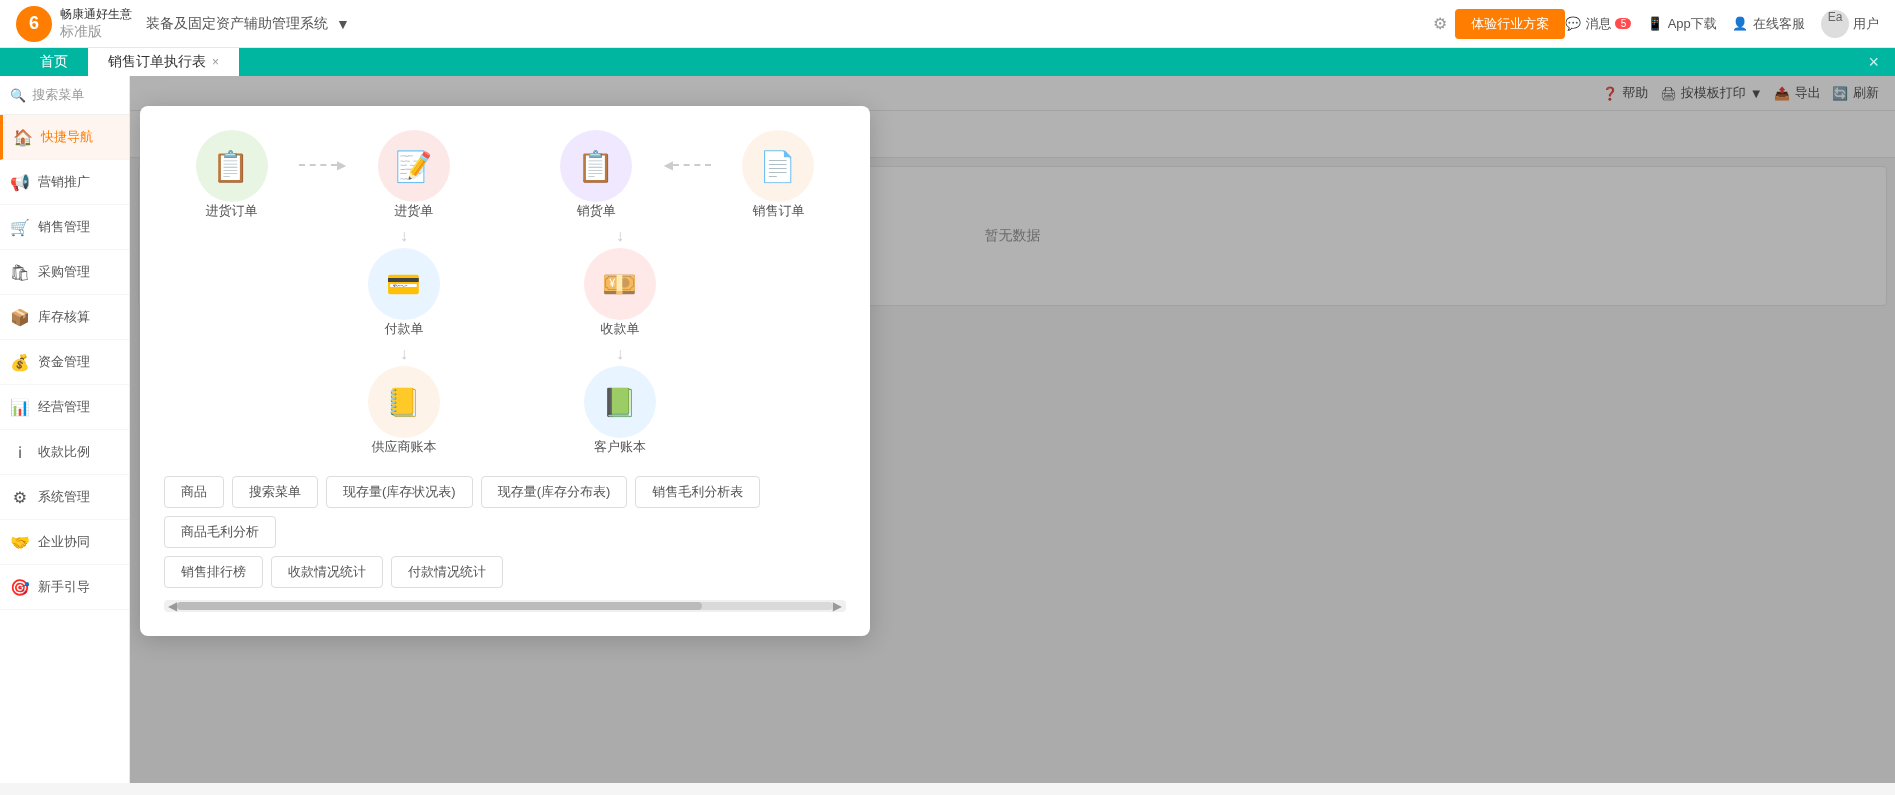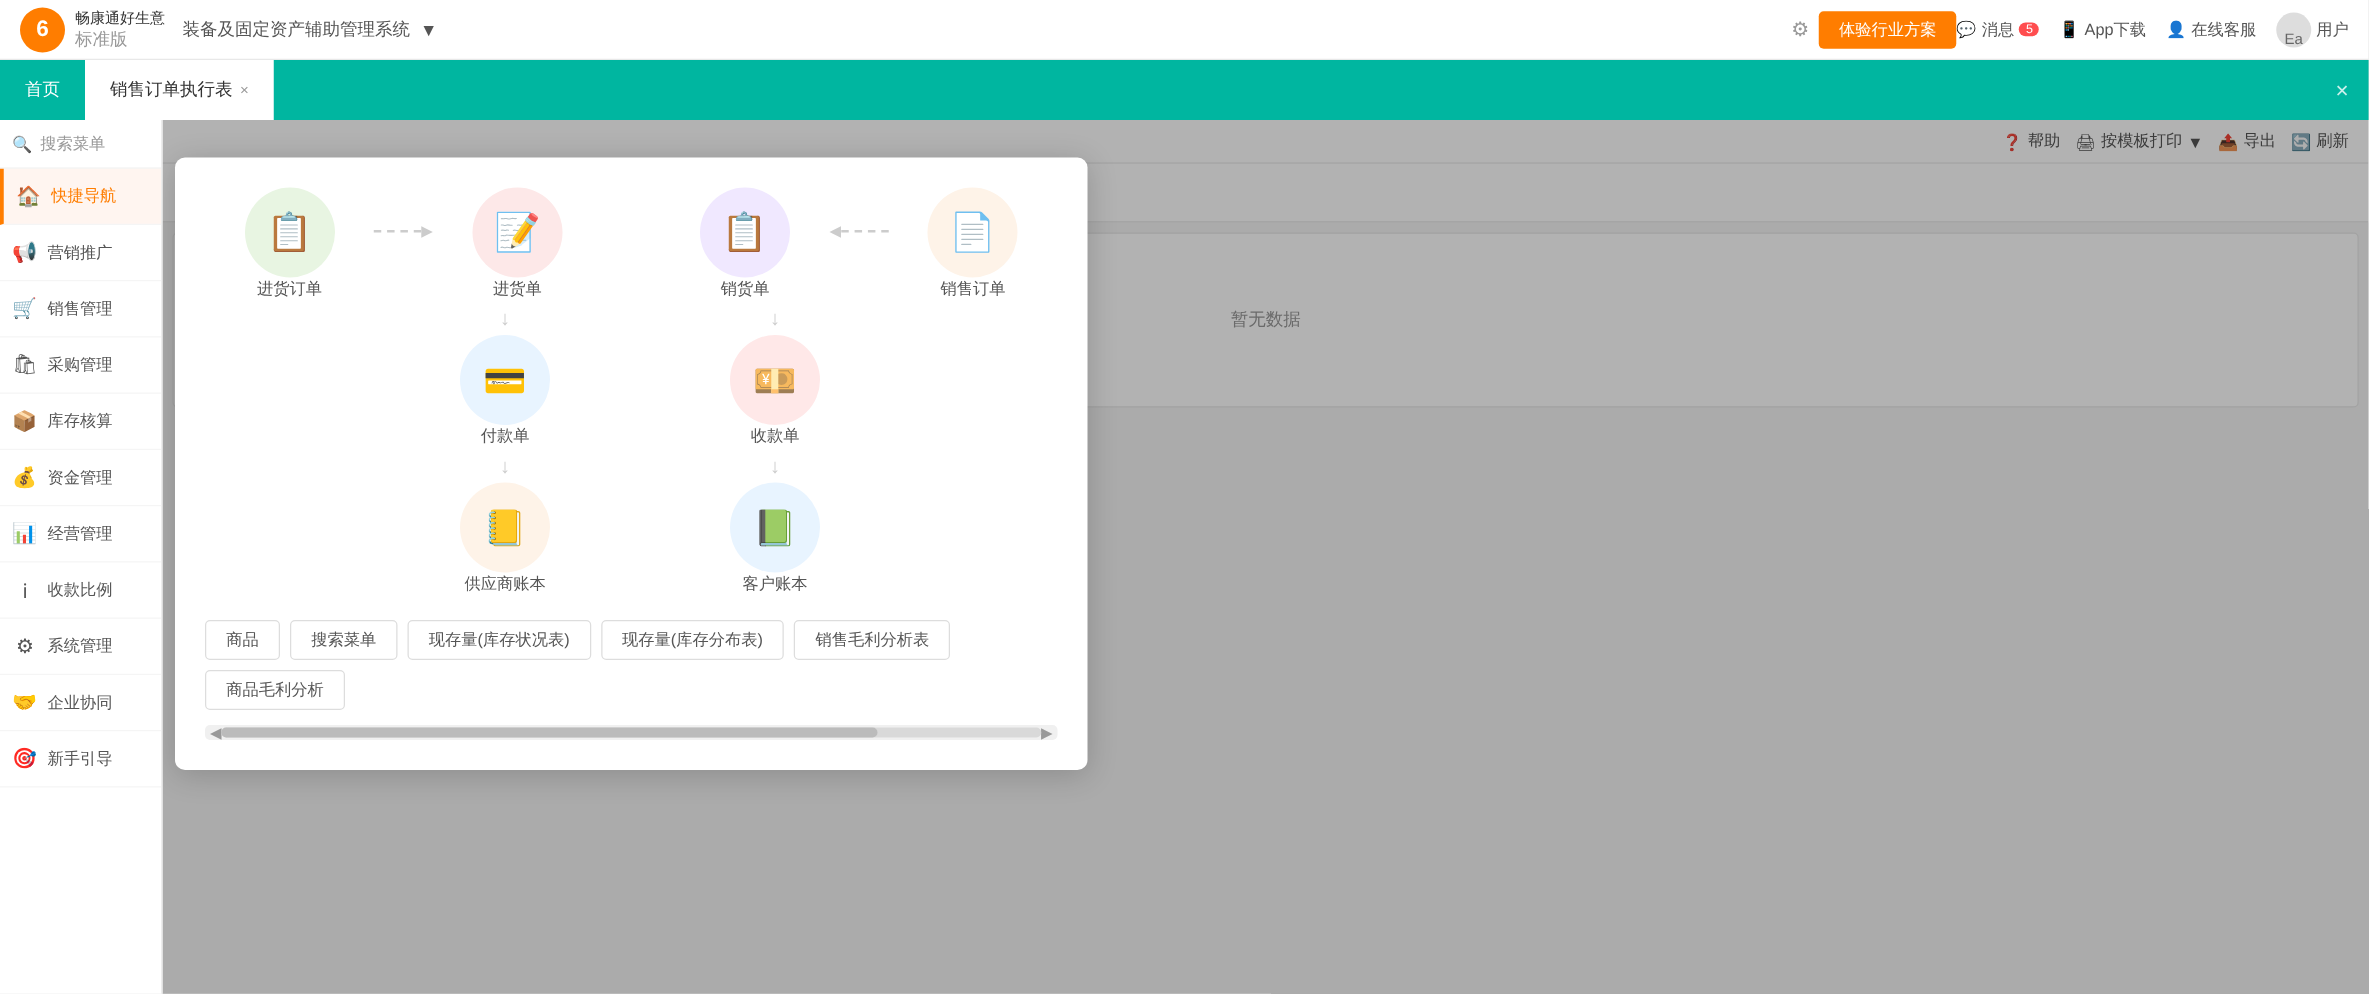"Ea" .user-avatar { align-items: flex-end -> flex-start }
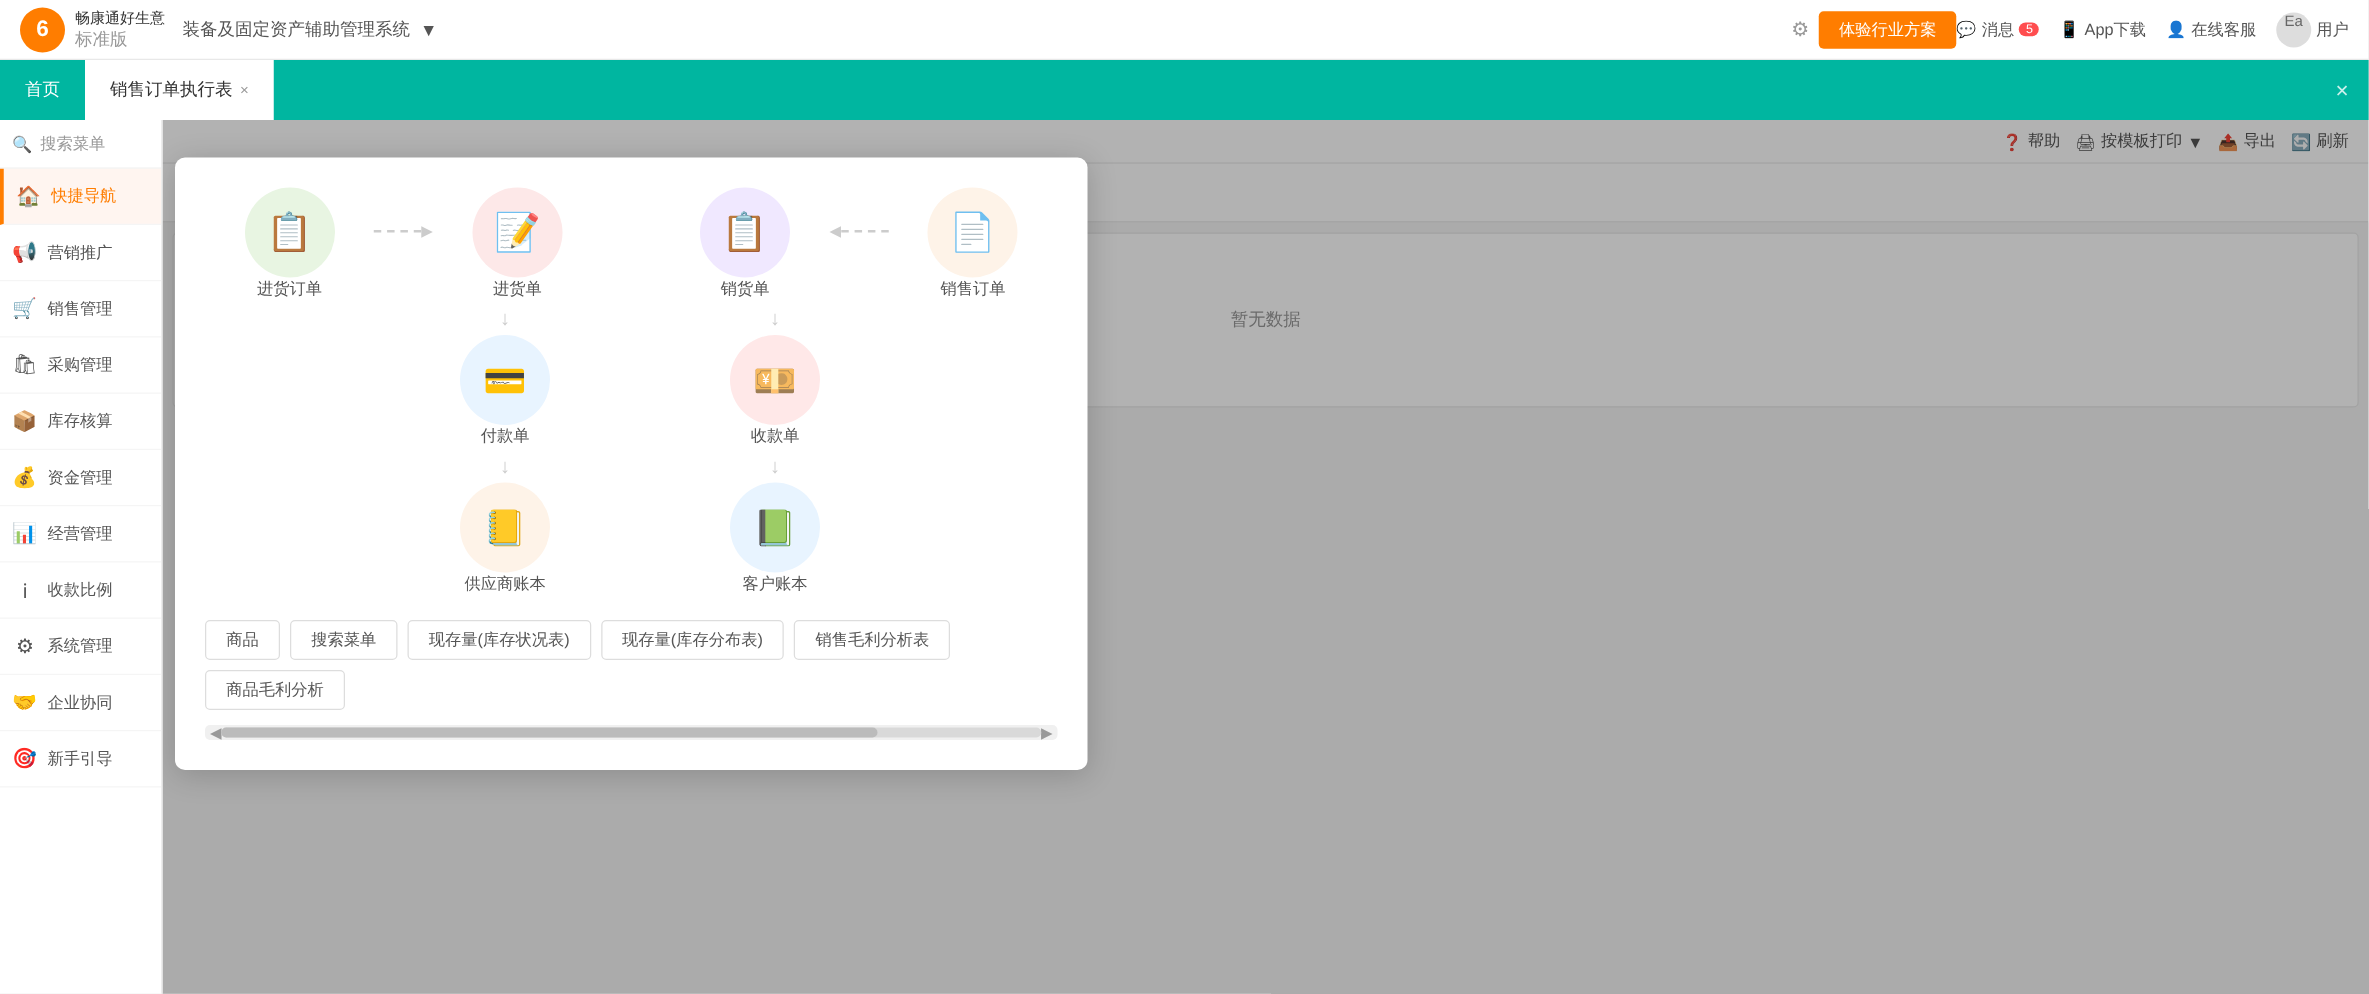"首页" .nav-tabs { height: 48px -> 28px; padding-left: none -> 20px }
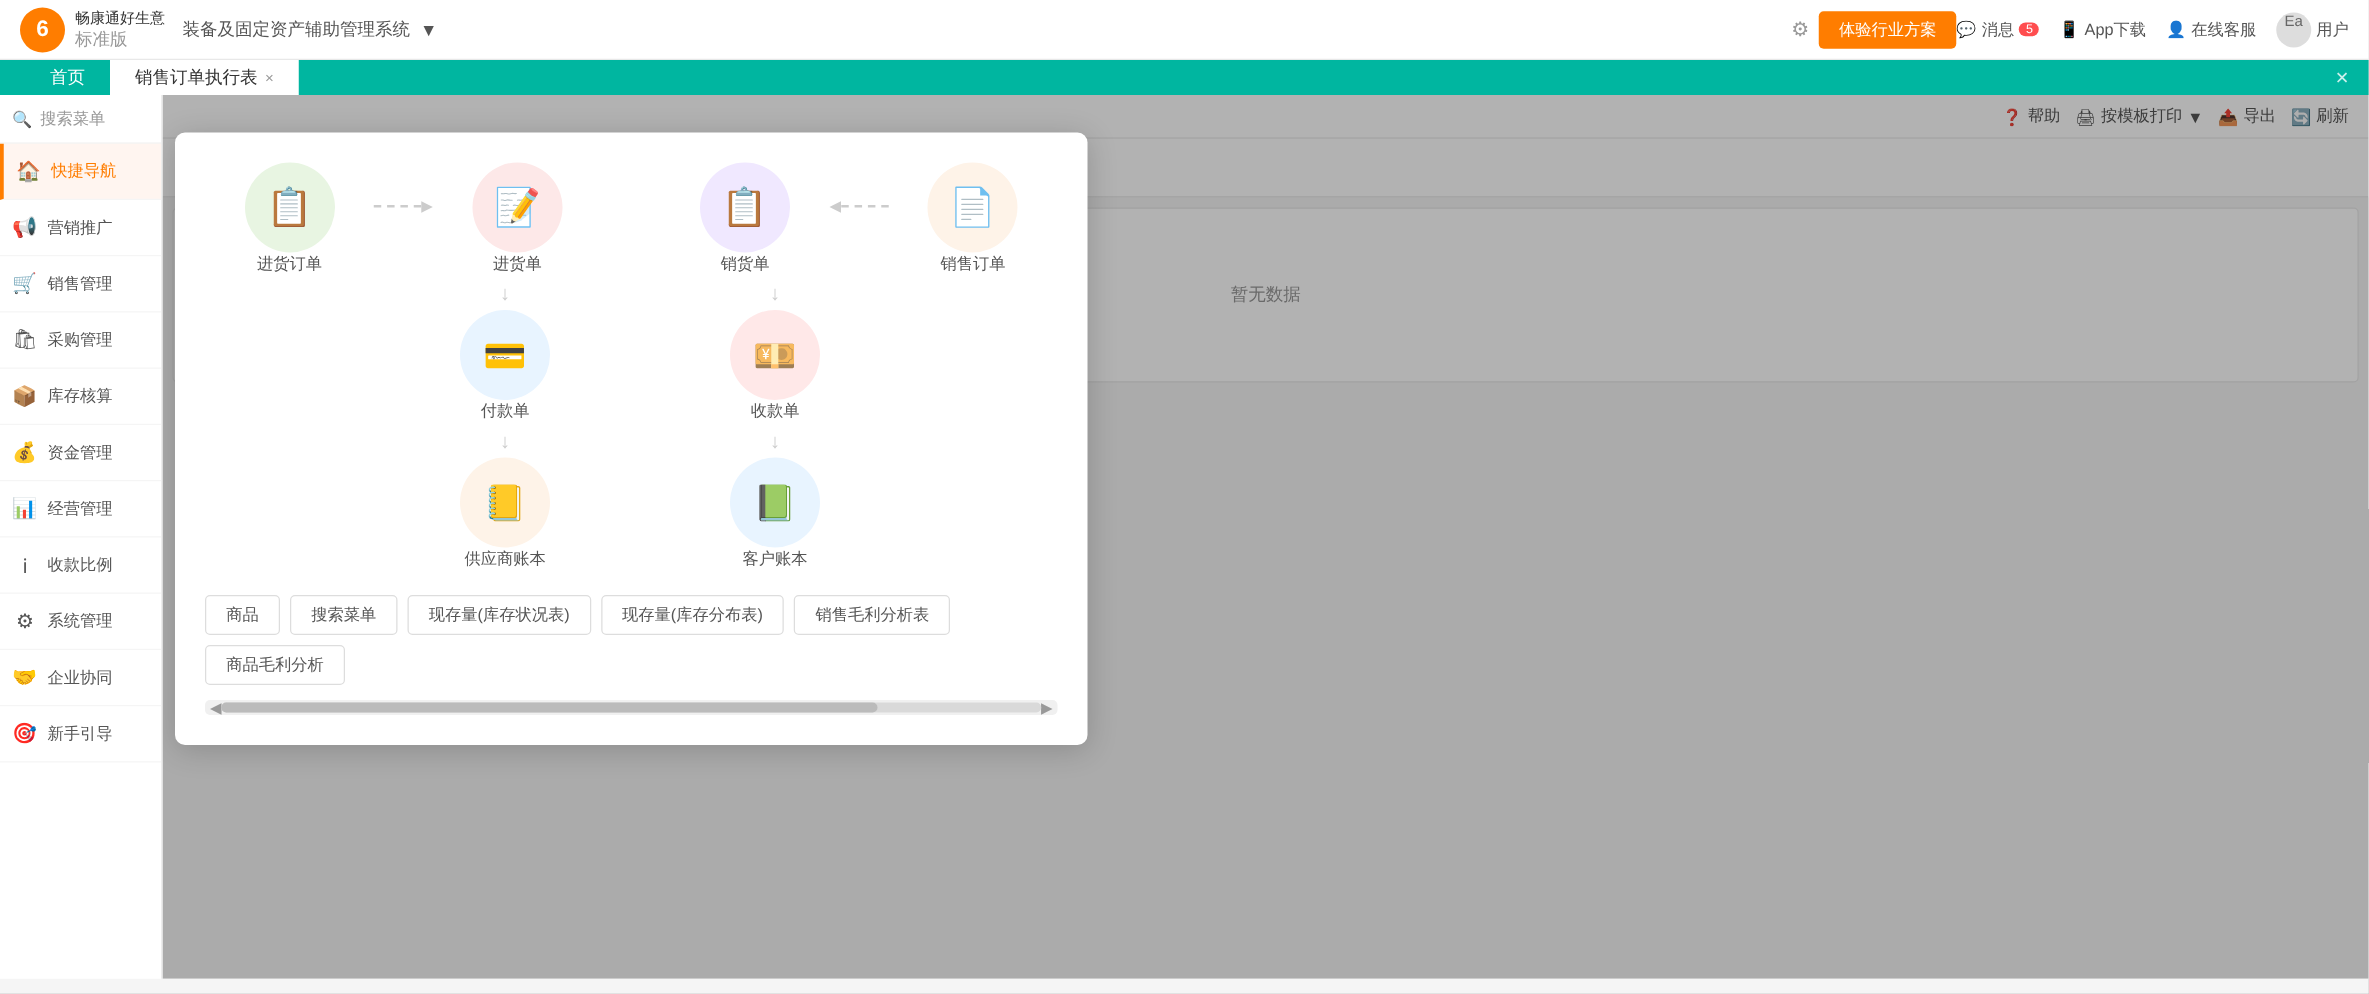"销售排行榜" div.func-grid { html: none -> <div> <button>销售排行榜</button> <button>收款情况统计</button> <button>付款情况统计</button> </div> }
